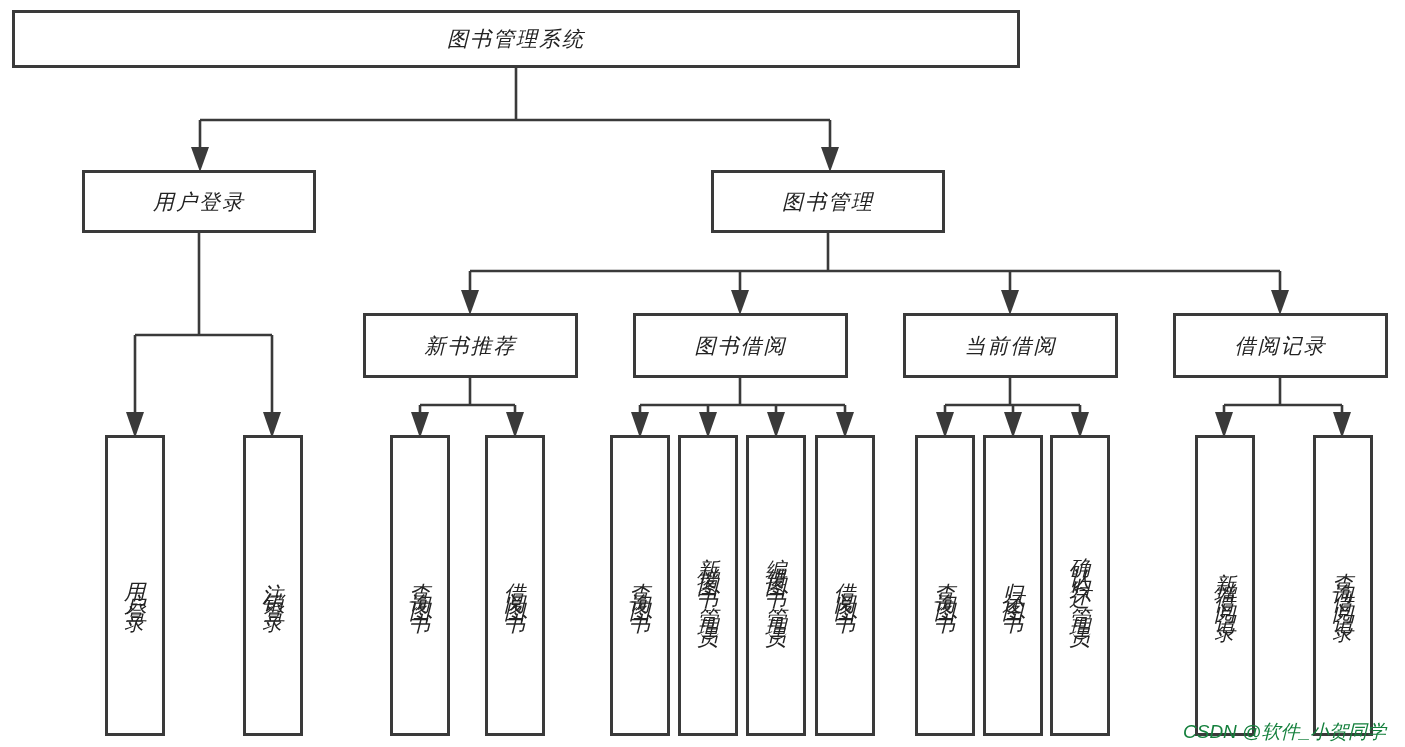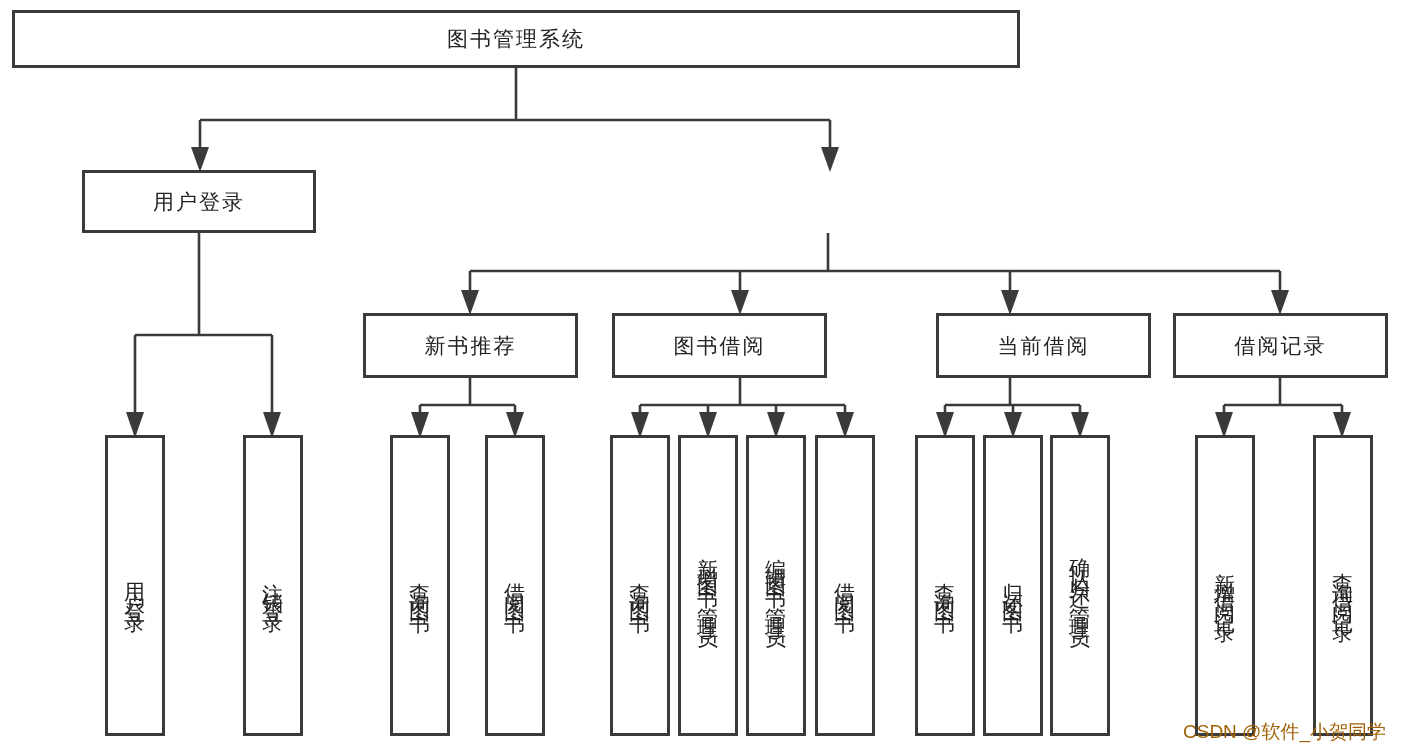"图书管理系统" .canvas { font-style: none -> italic }
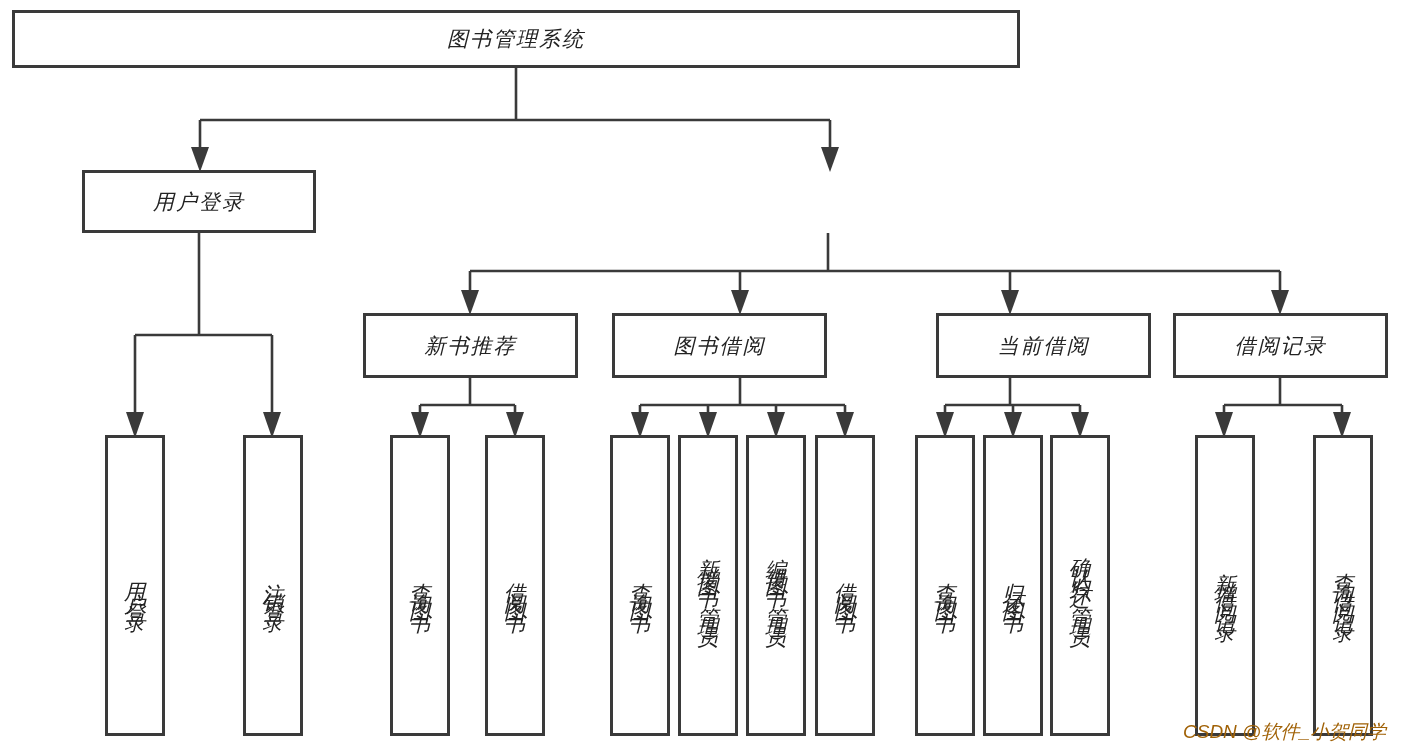"图书管理" div.node { html: none -> <div> <span>图书管理</span> </div> }
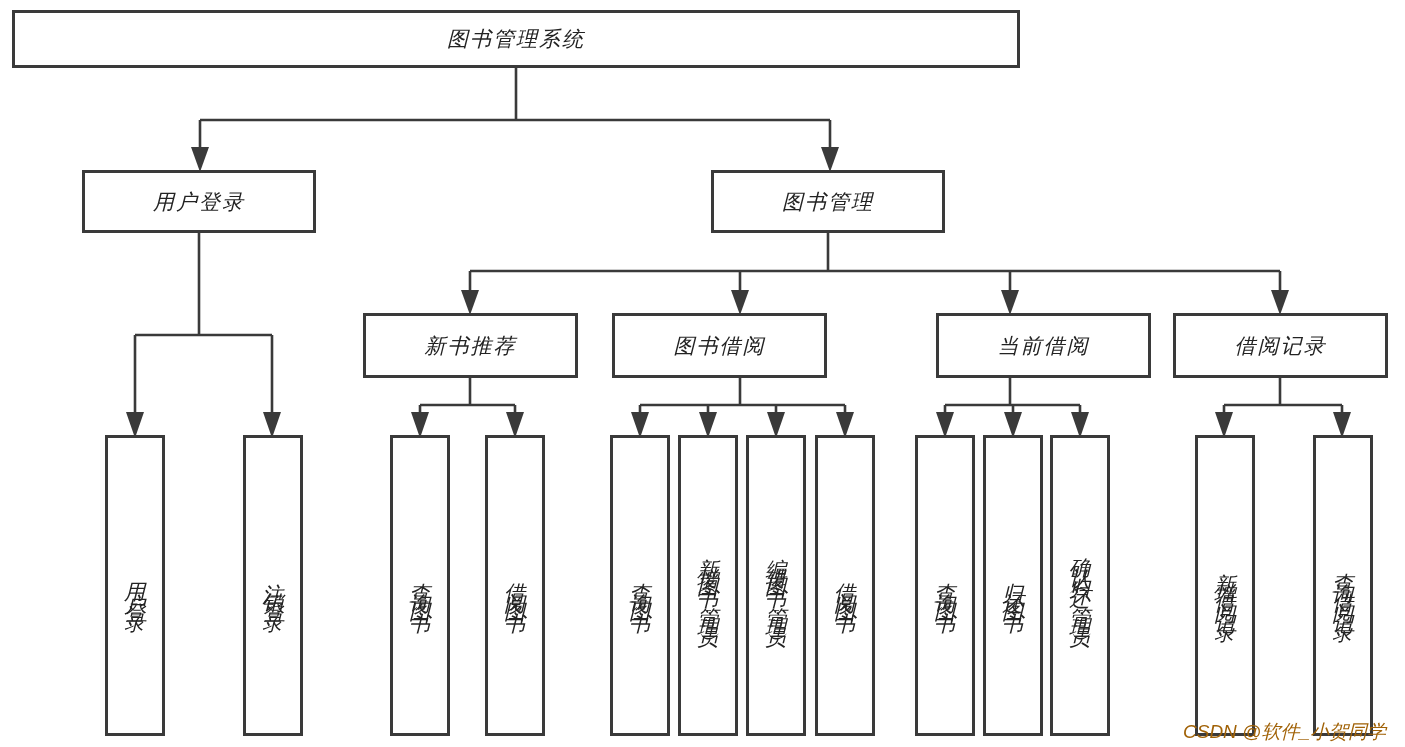"图书借阅" .l3-b { left: 612px -> 633px }
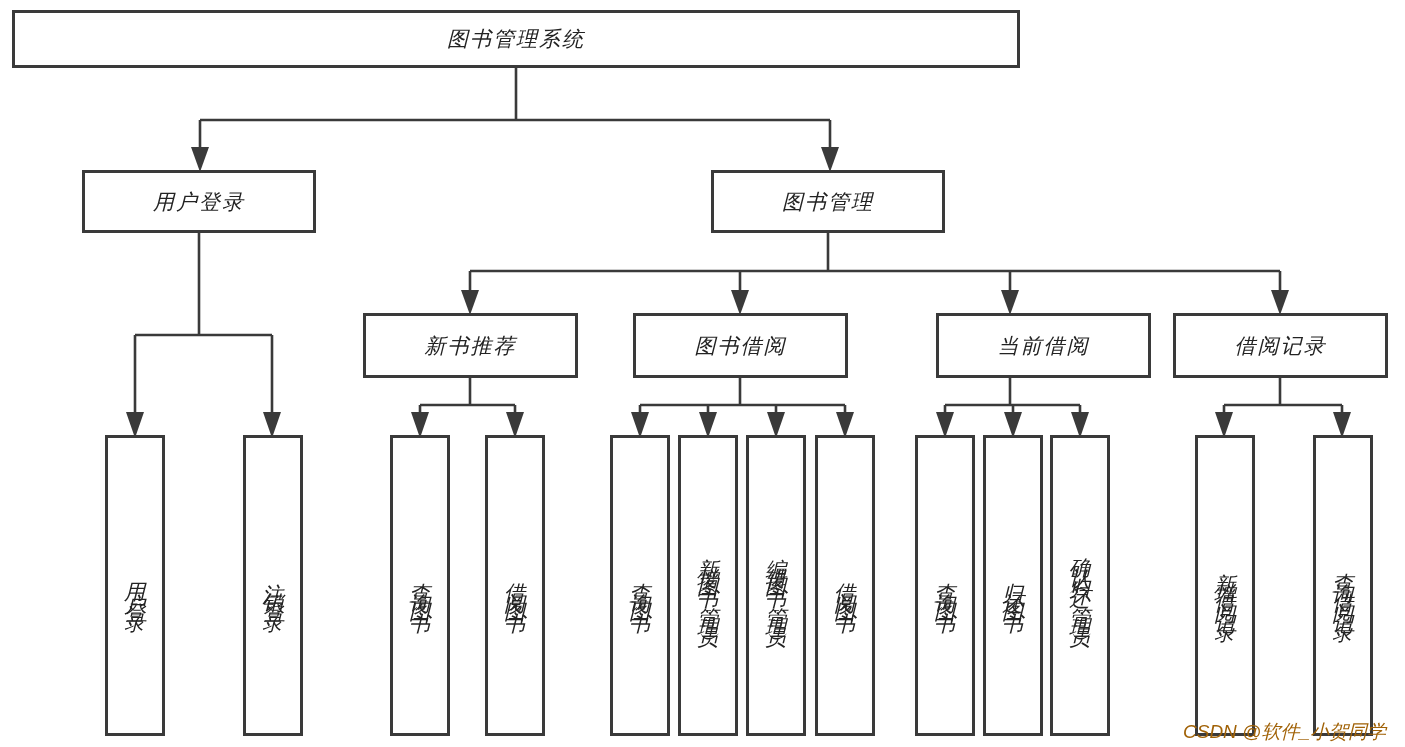"当前借阅" .l3-c { left: 936px -> 903px }
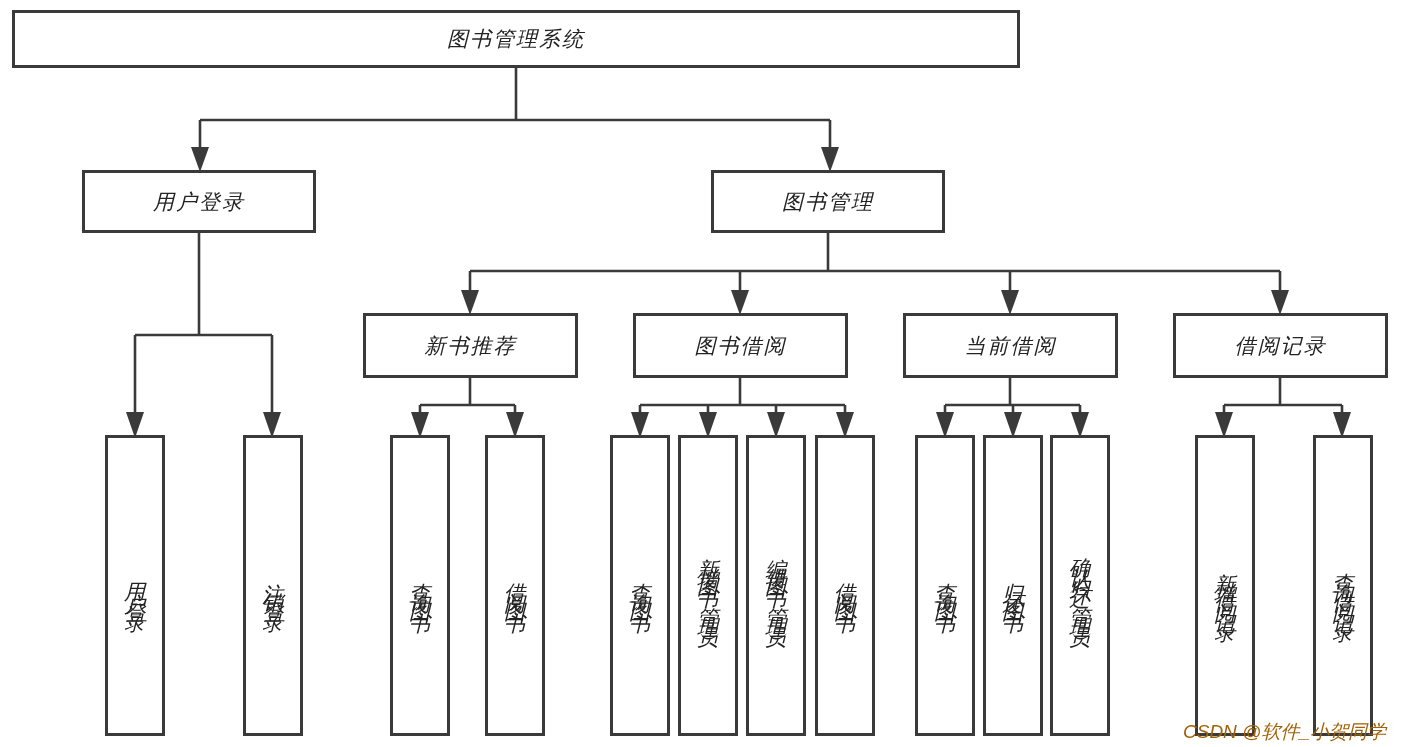"CSDN @软件_小贺同学" .watermark { color: #a16207 -> #15803d }
